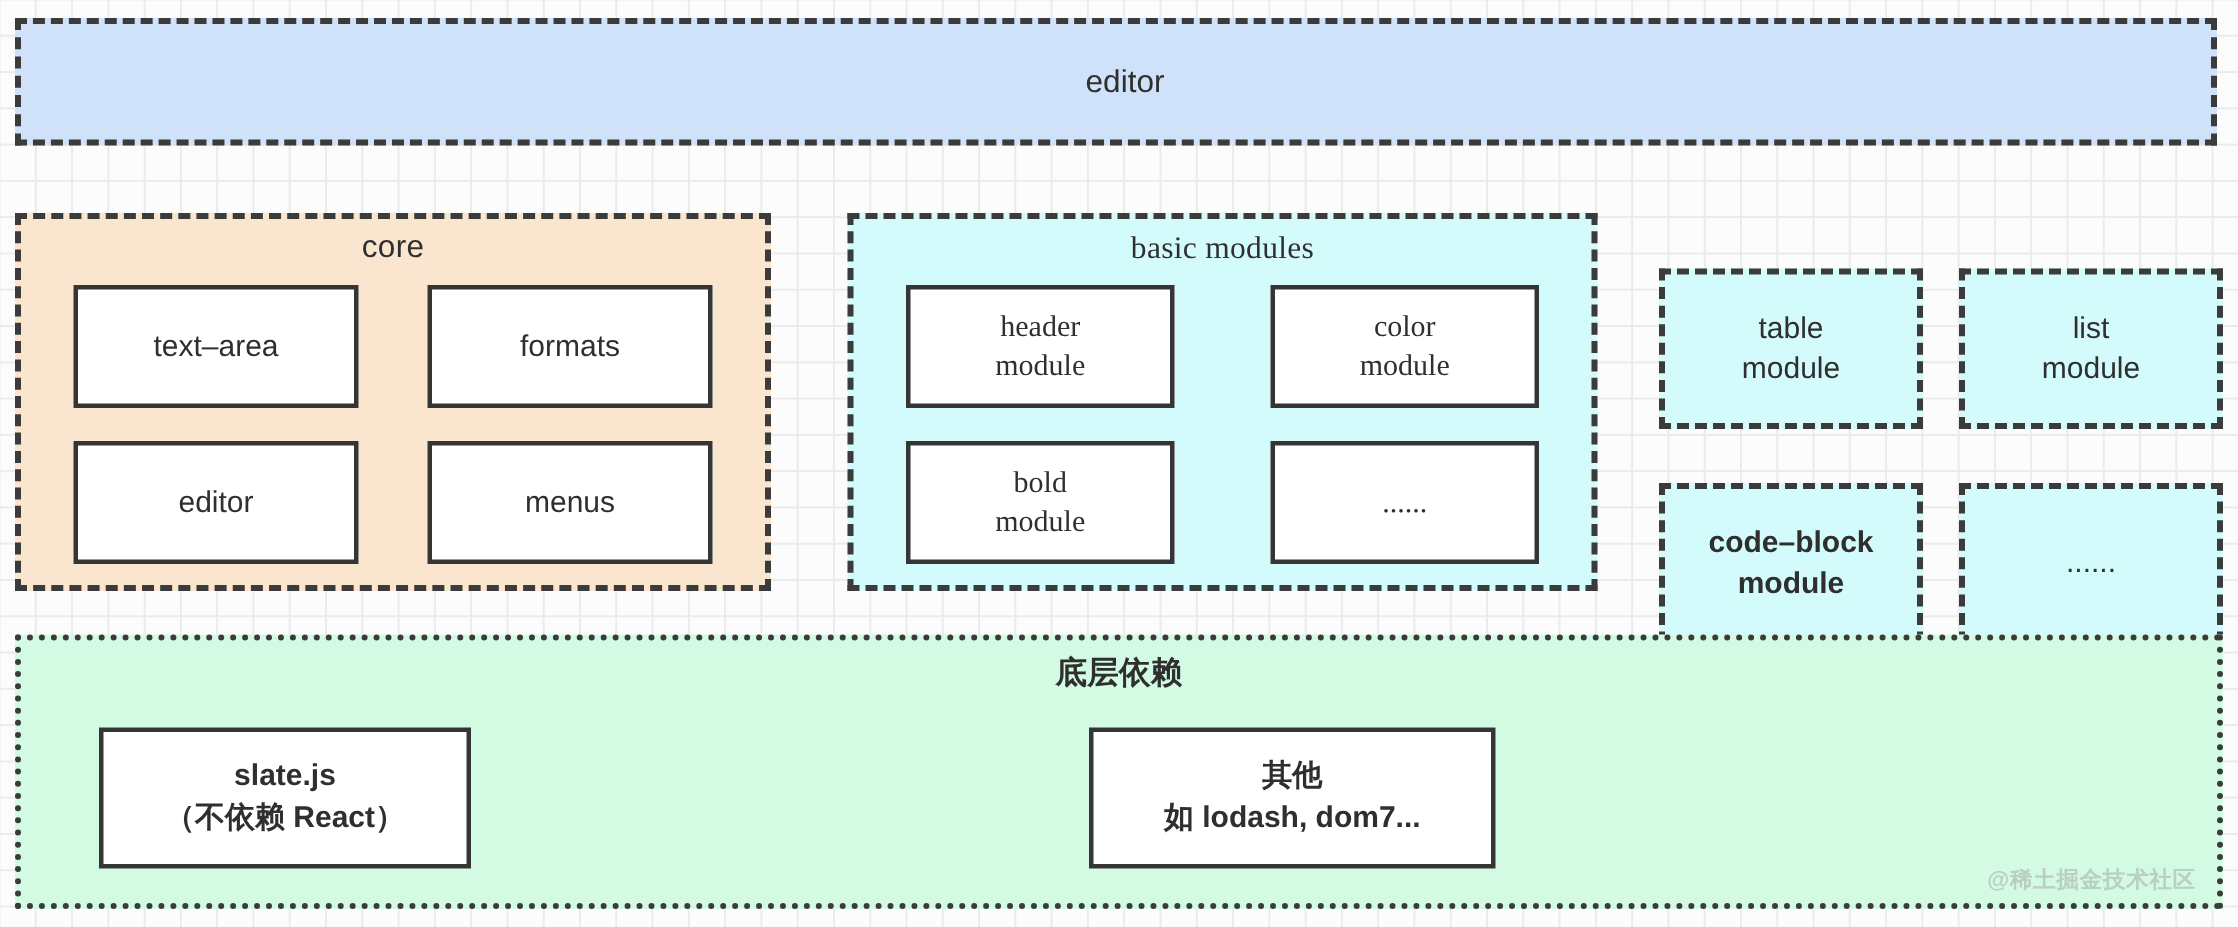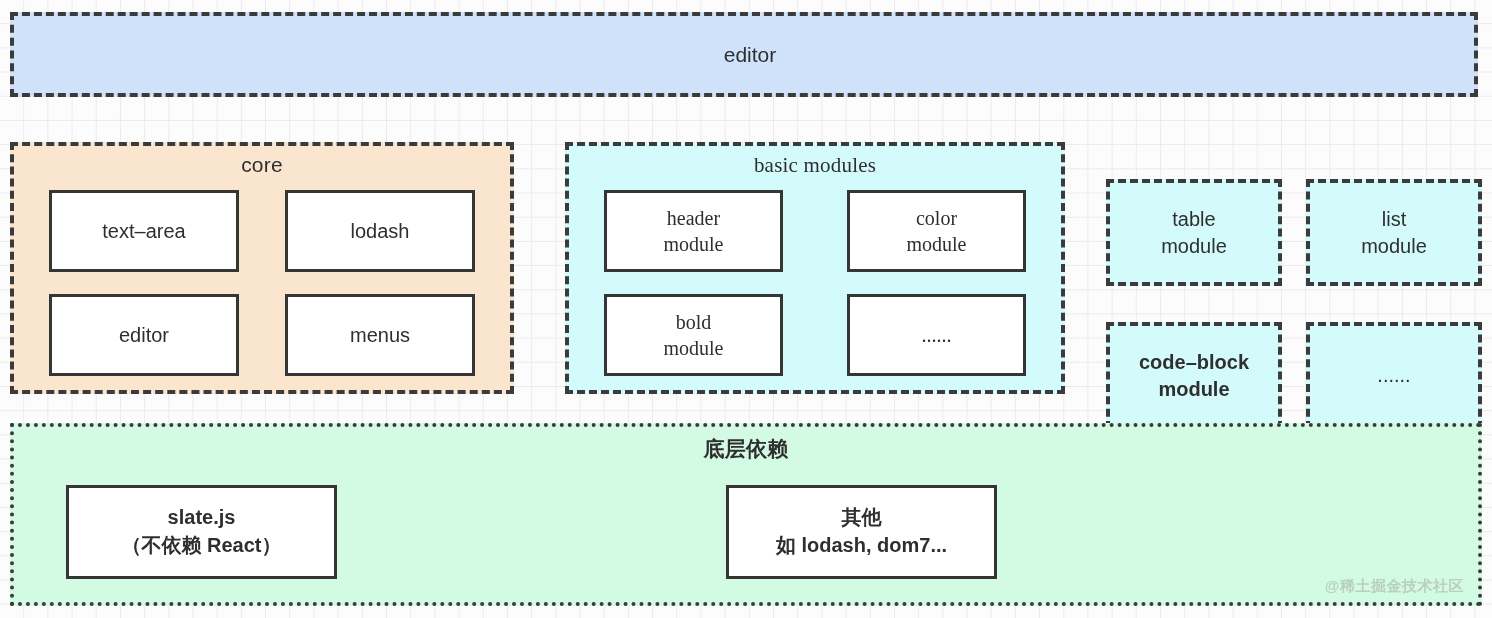"lodash" div.node { text: lodash -> formats }
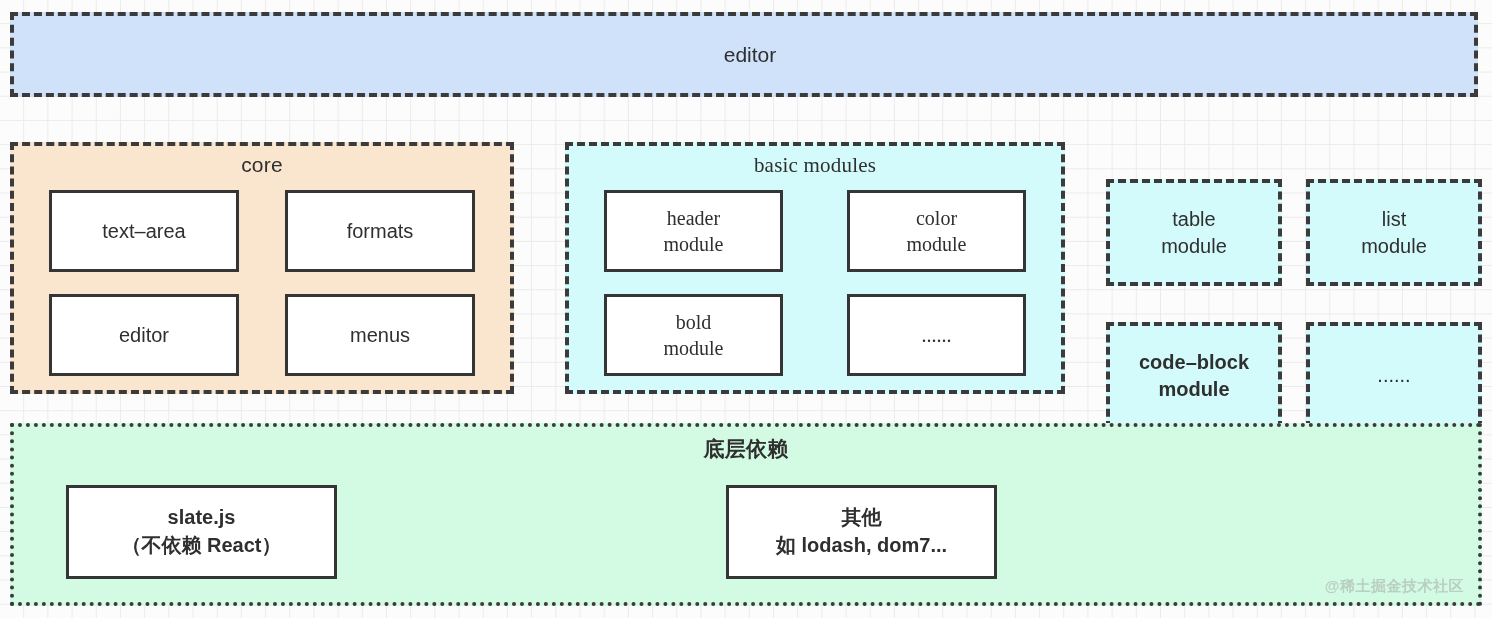"slate.js" #dep-slate { width: 271px -> 248px }
